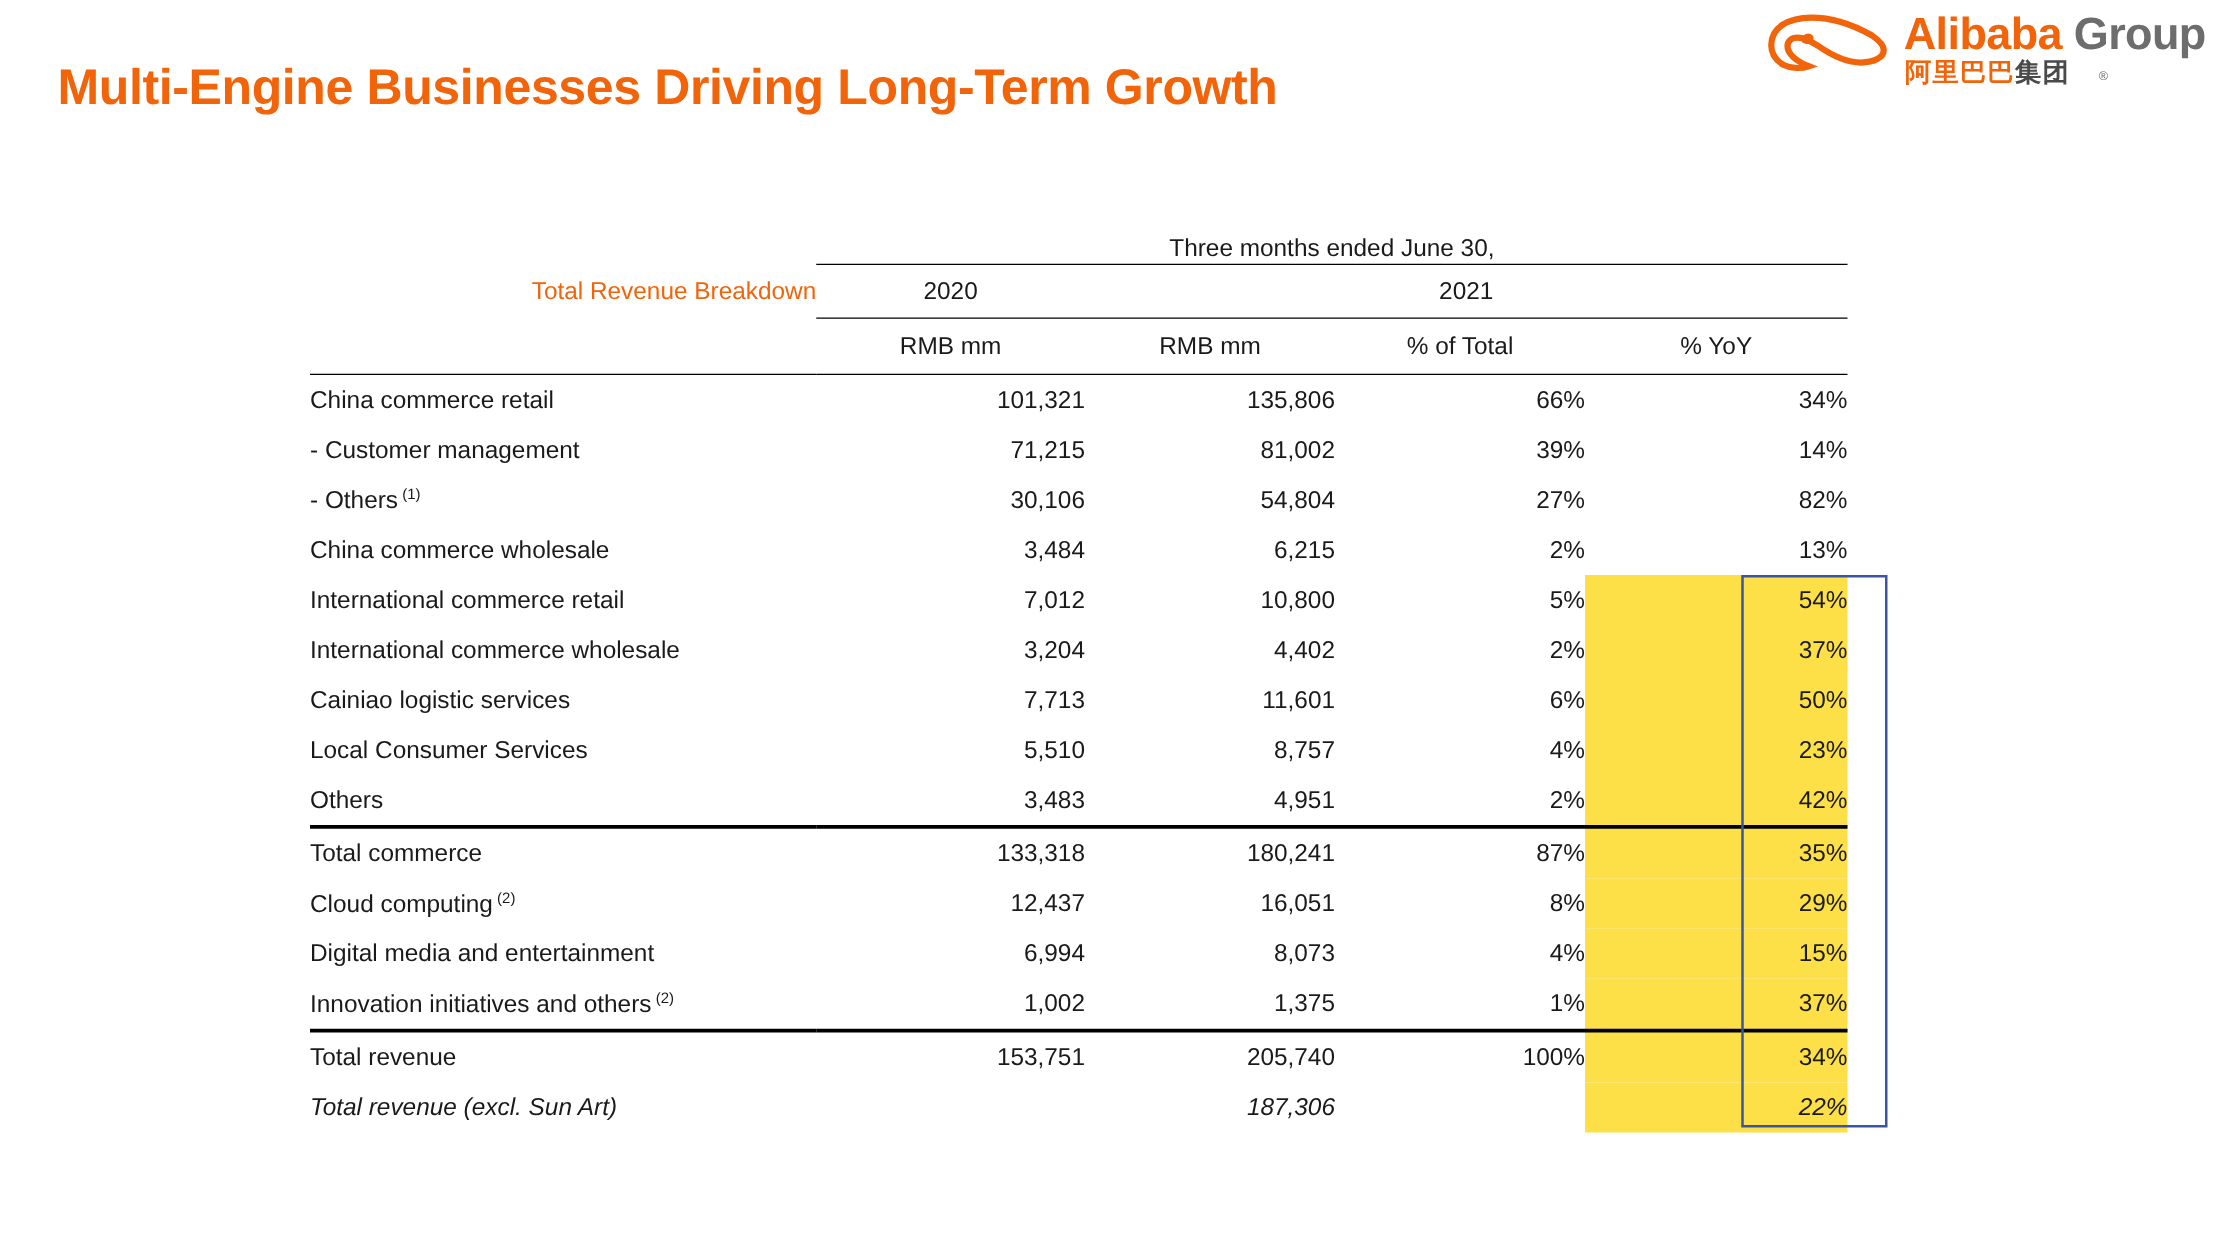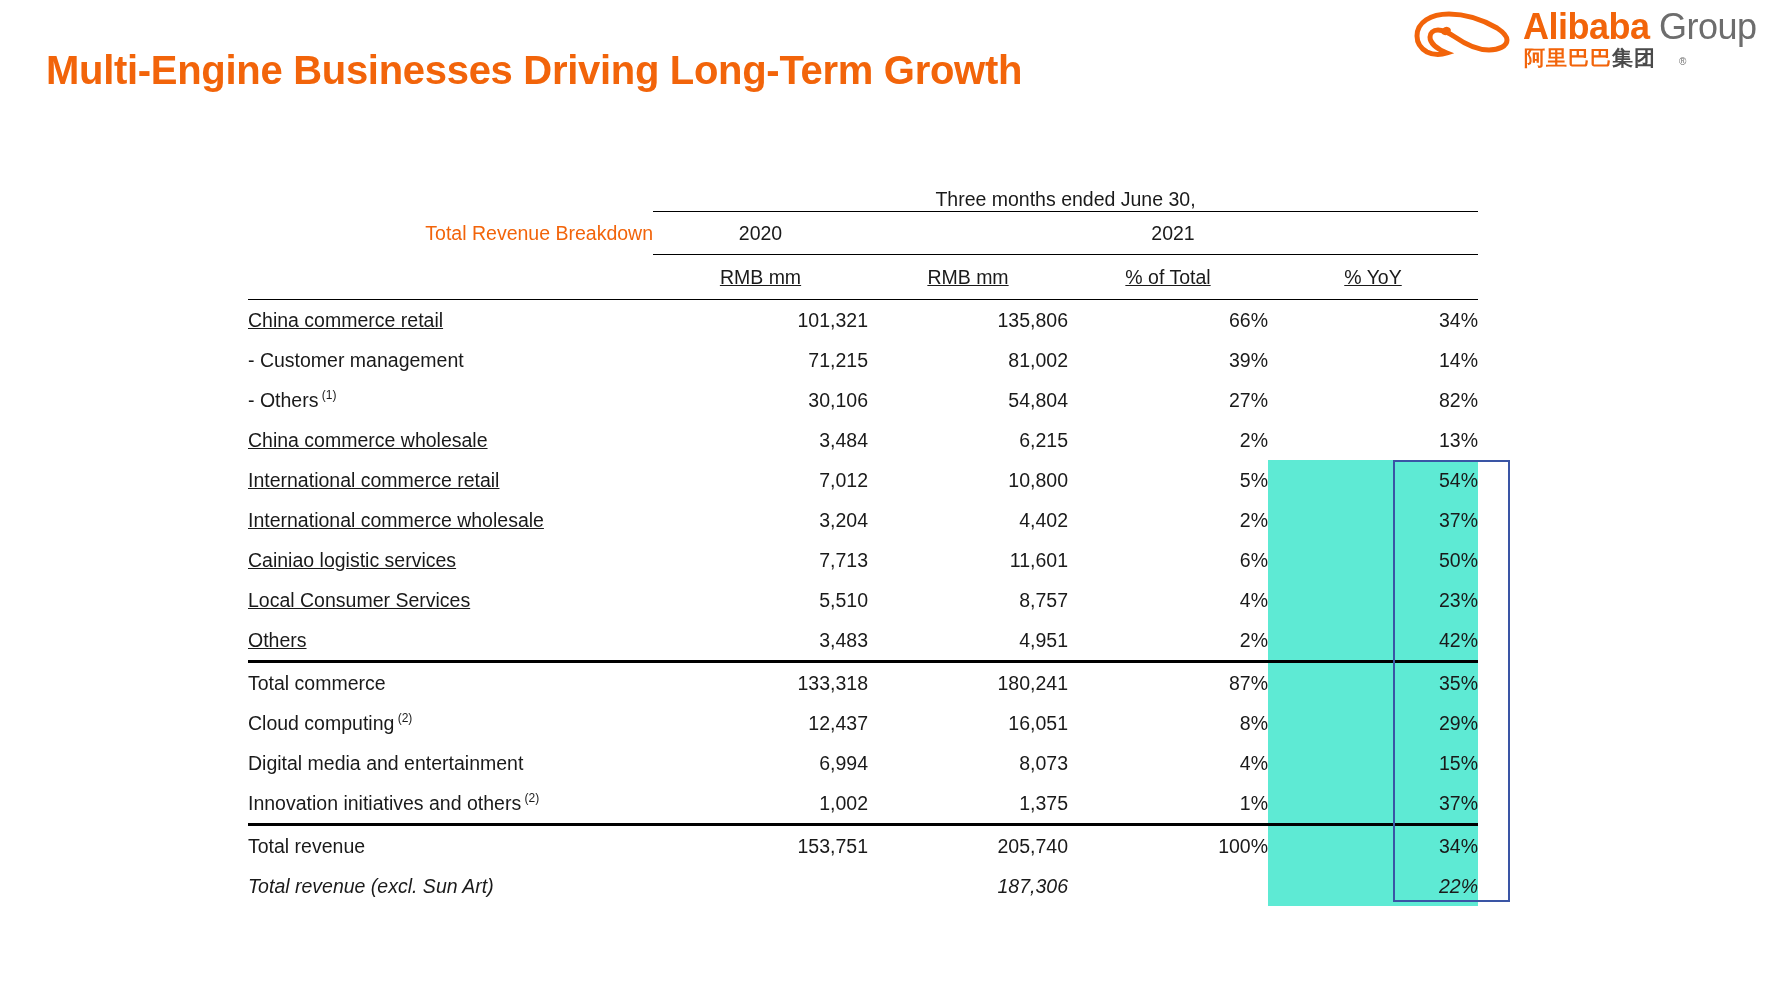"Group" .logo-text .group { font-weight: normal -> bold }
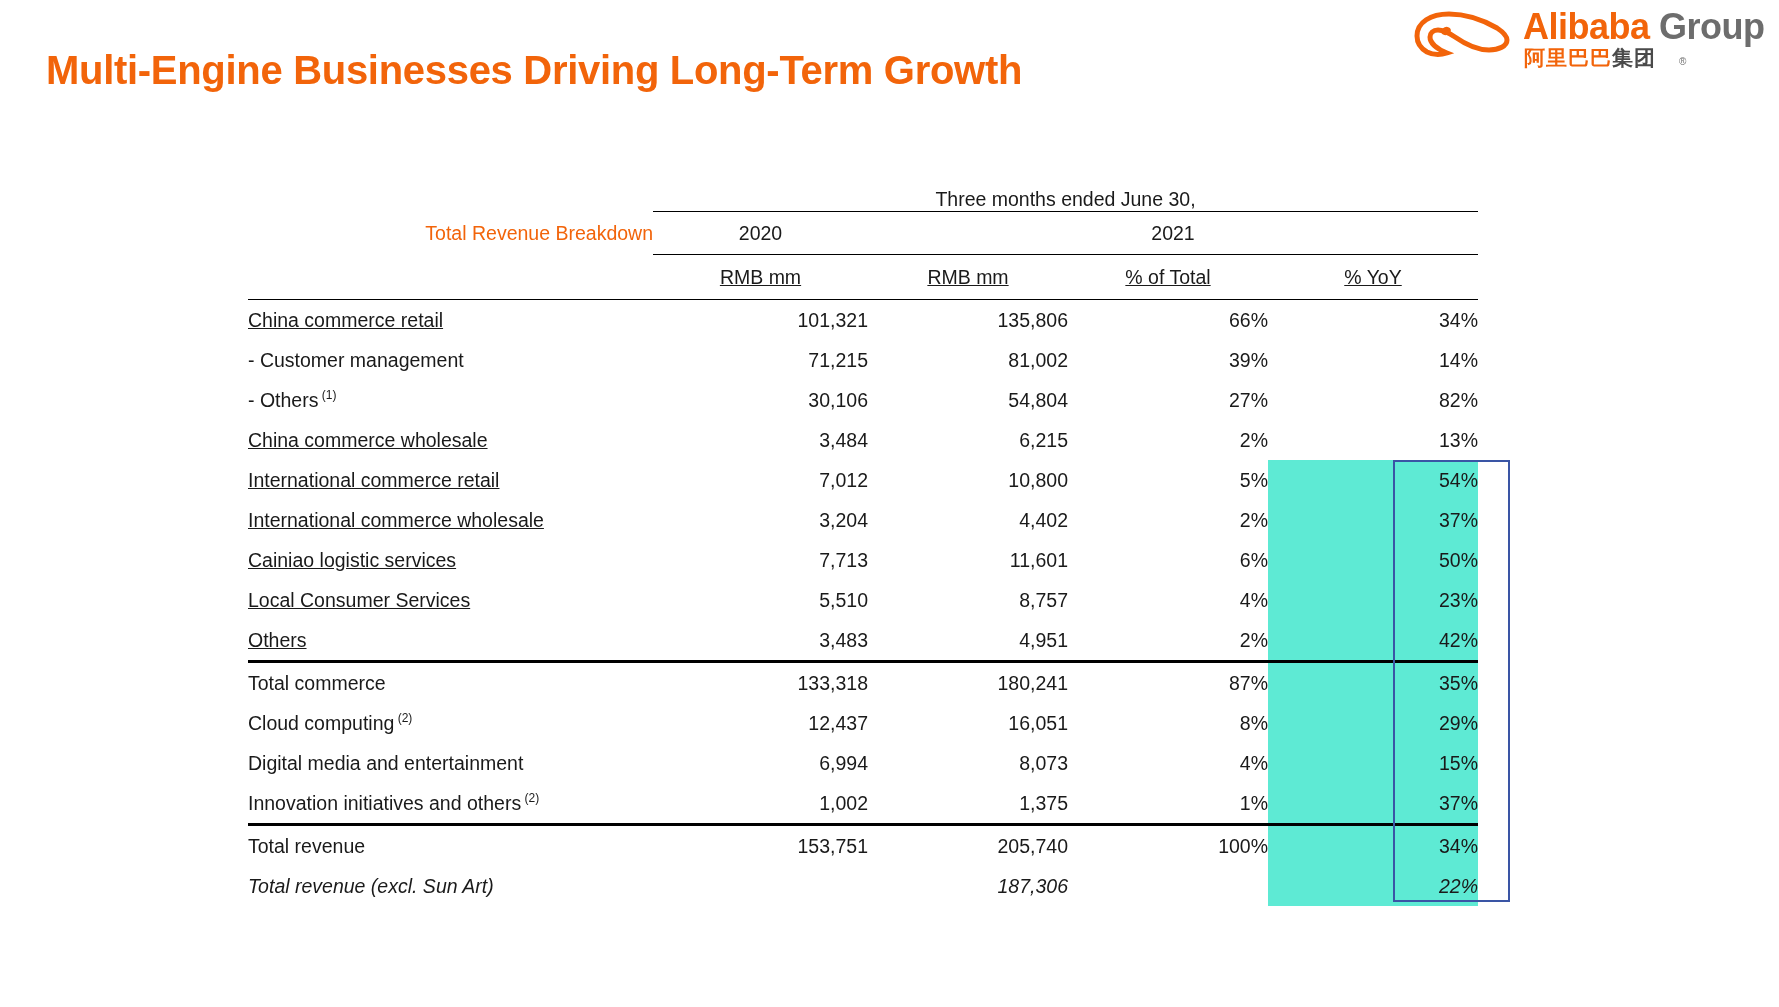"RMB mm" .h-unit { text-decoration: underline -> none }
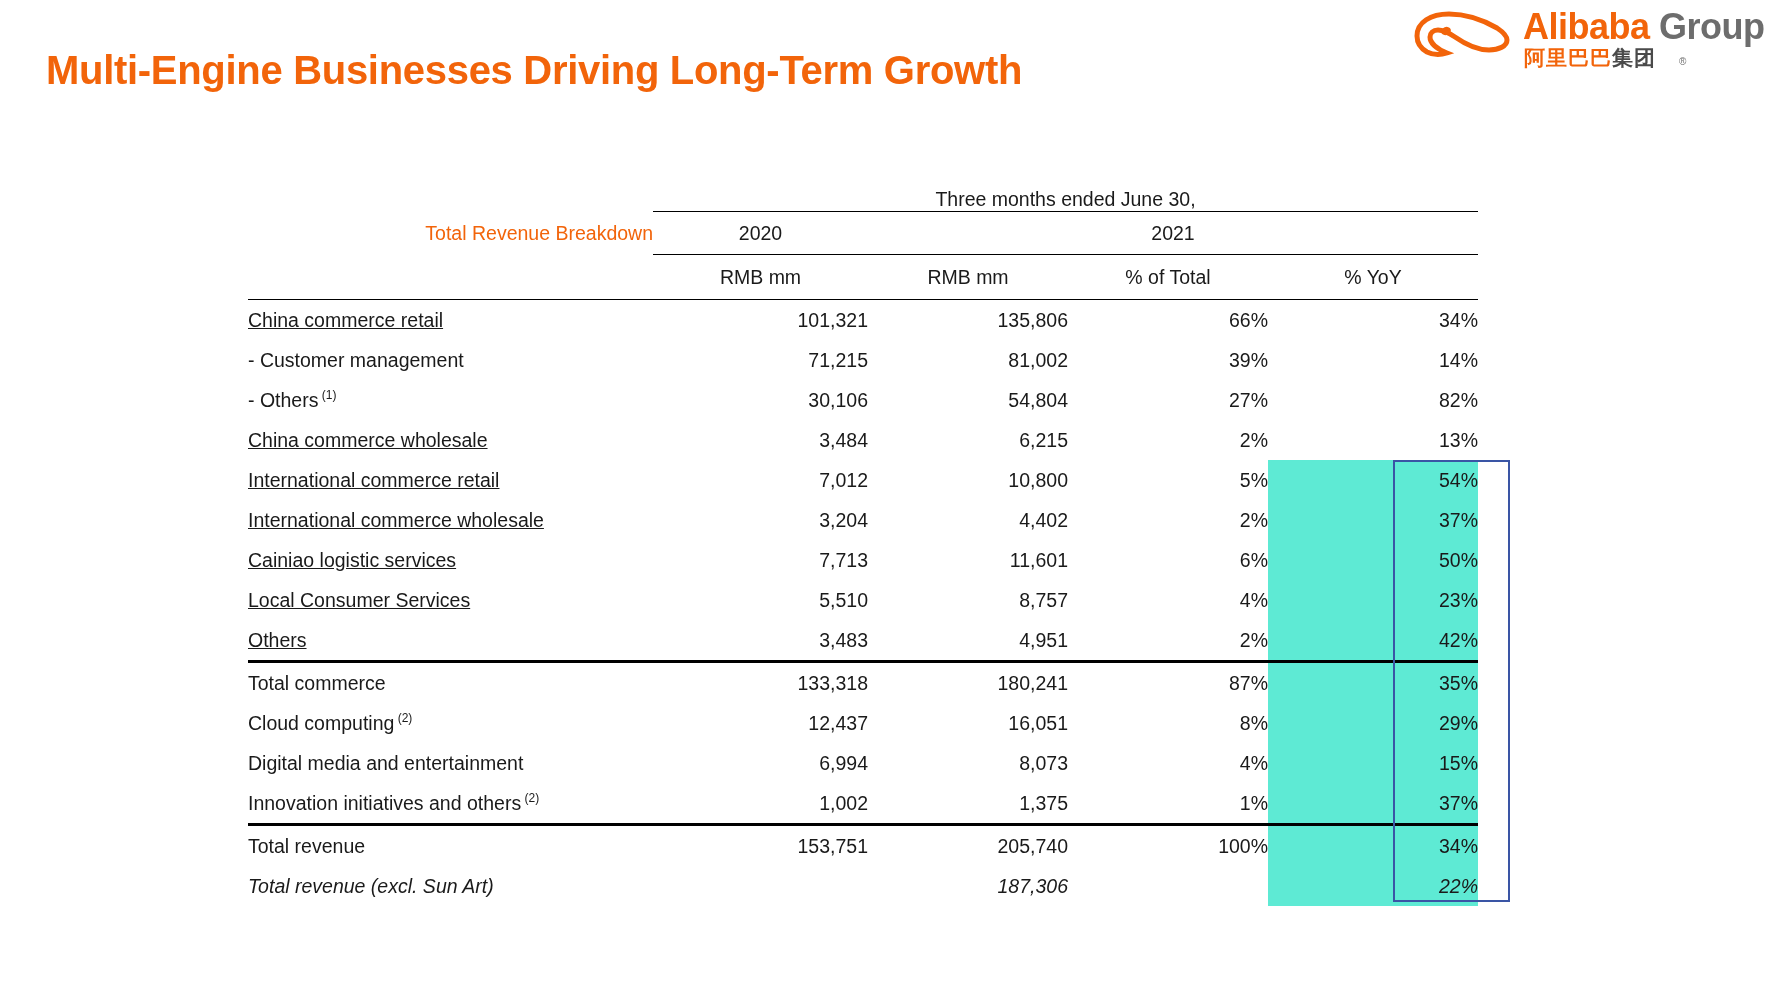"China commerce retail" .indent1 { text-decoration: underline -> none }
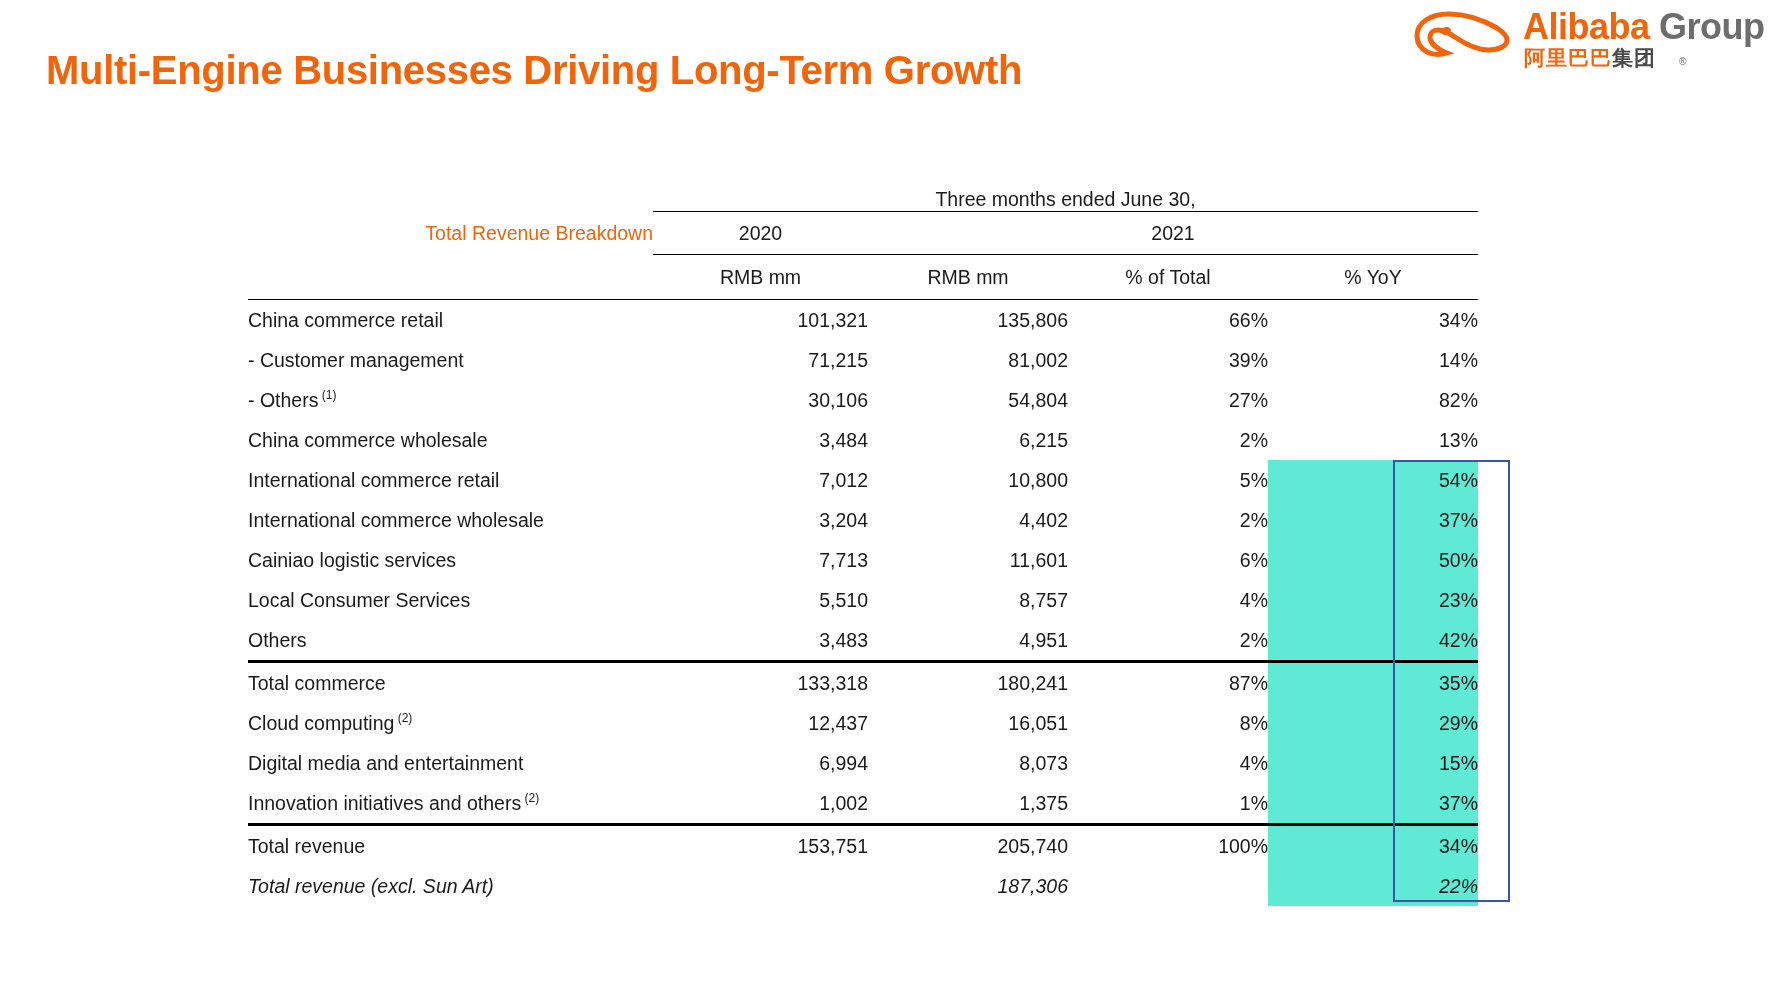"54%" td.yoy.hl { background: #5eead4 -> #fde047 }
